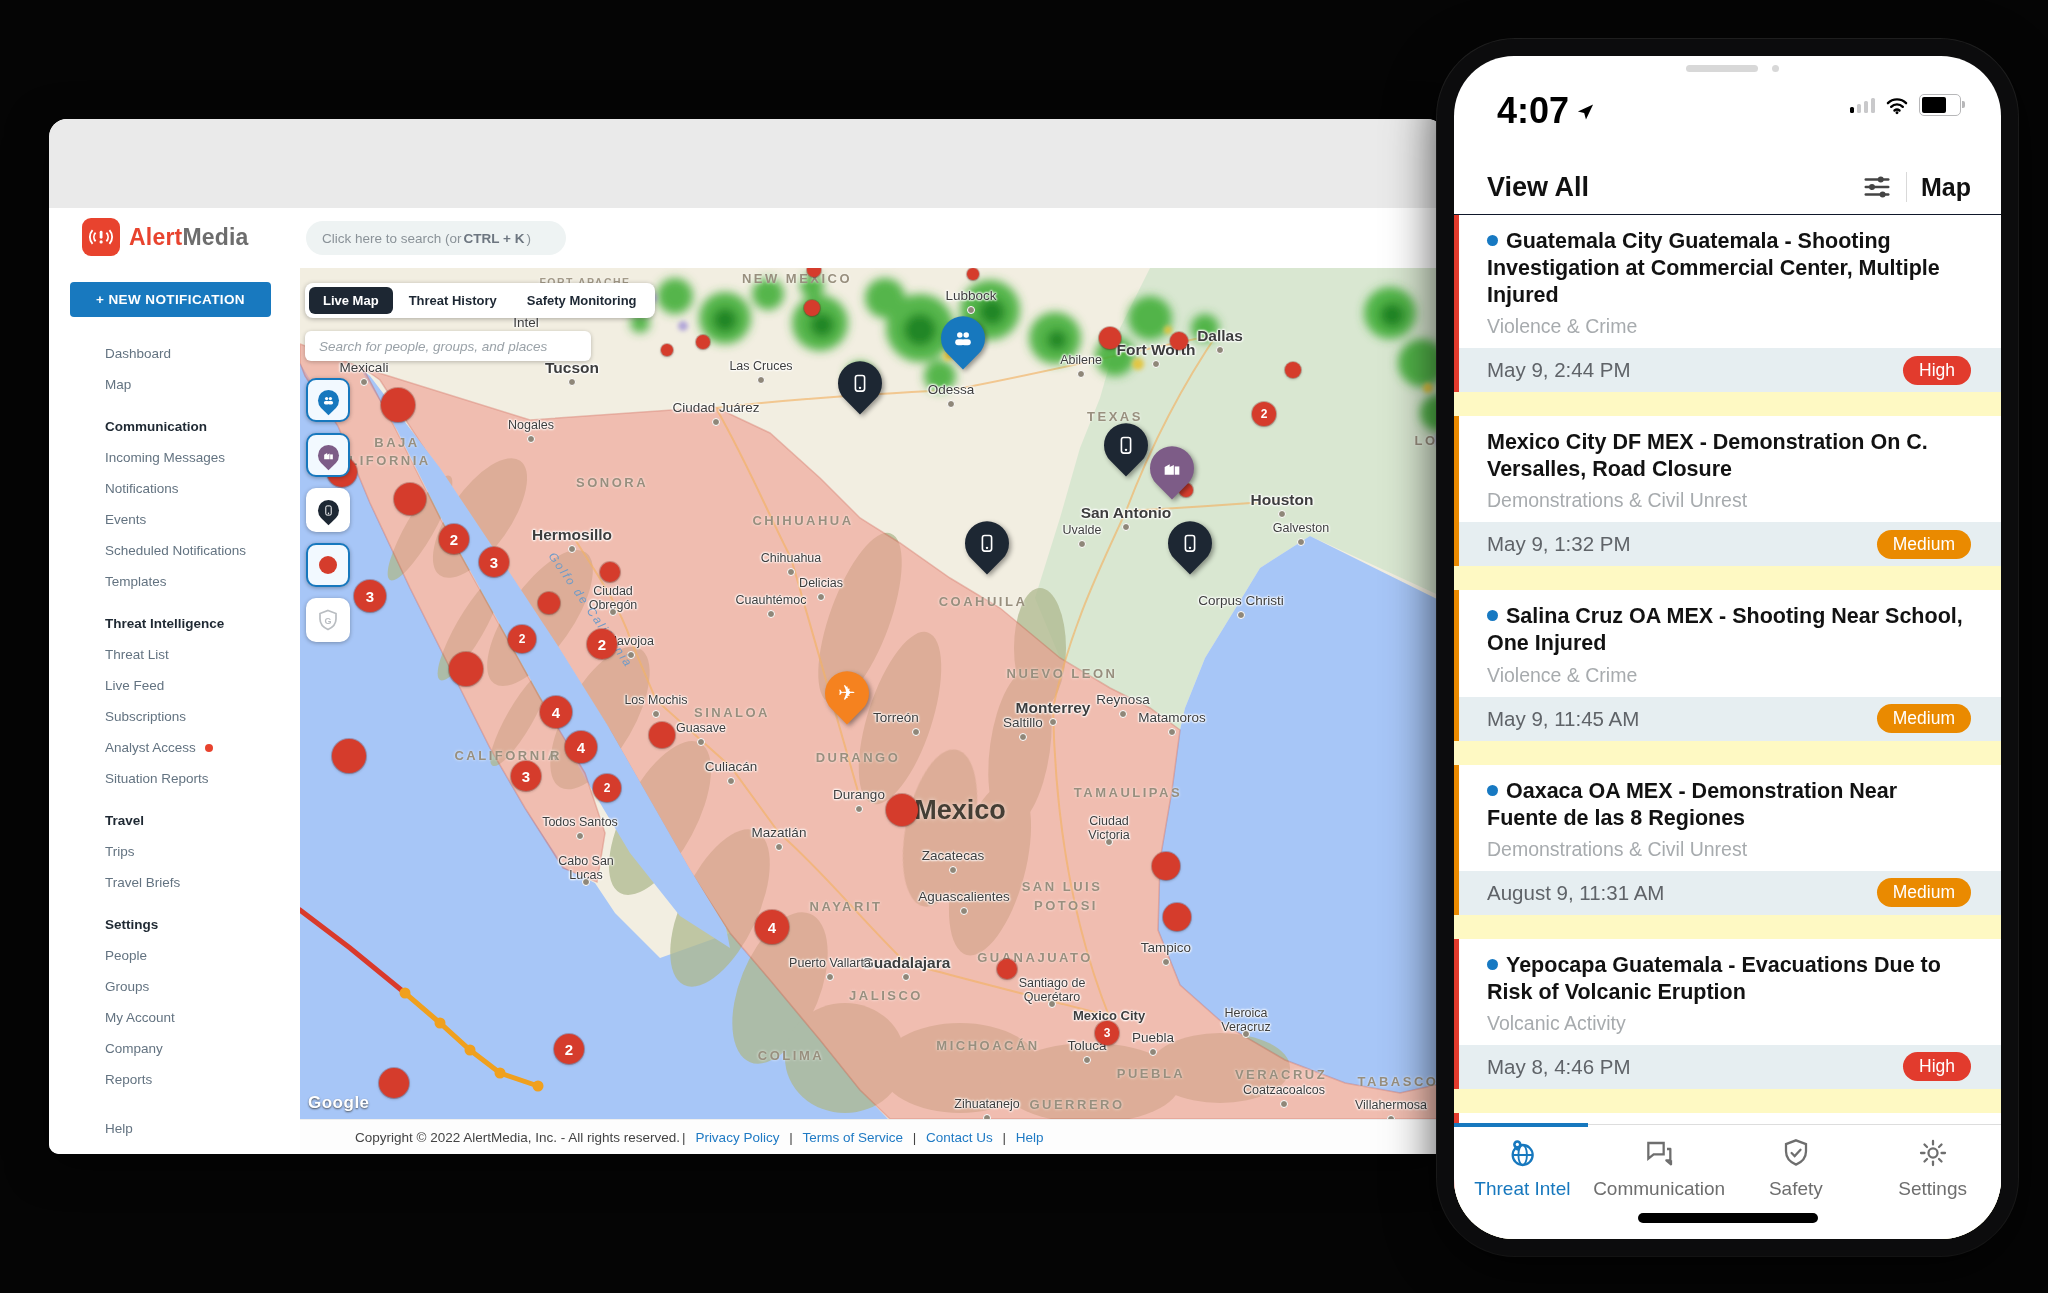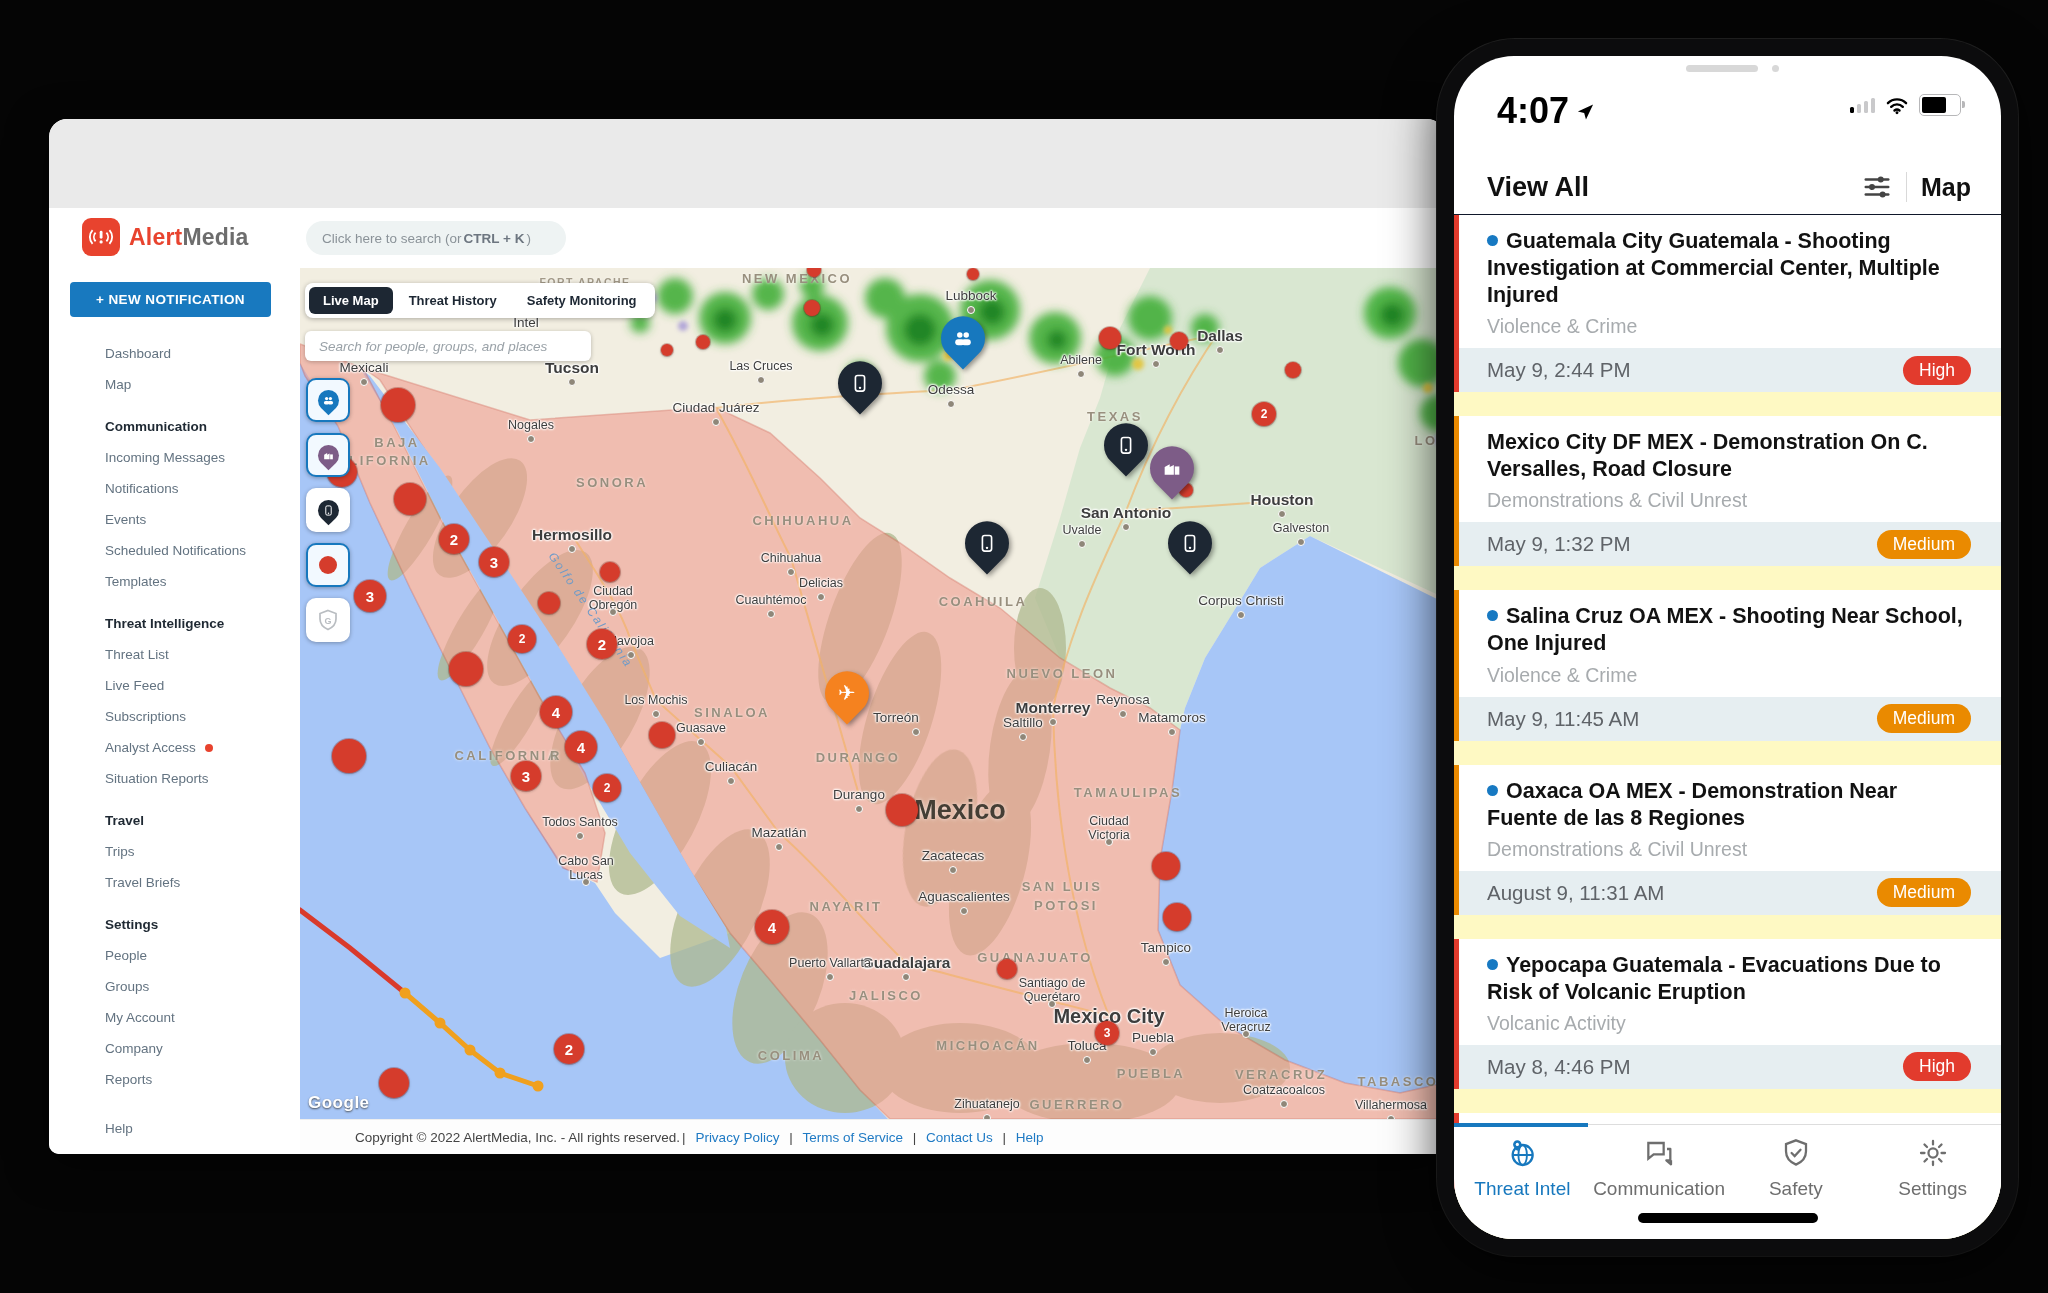"Mexico City" .city-xl { font-size: 20px -> 13px }
